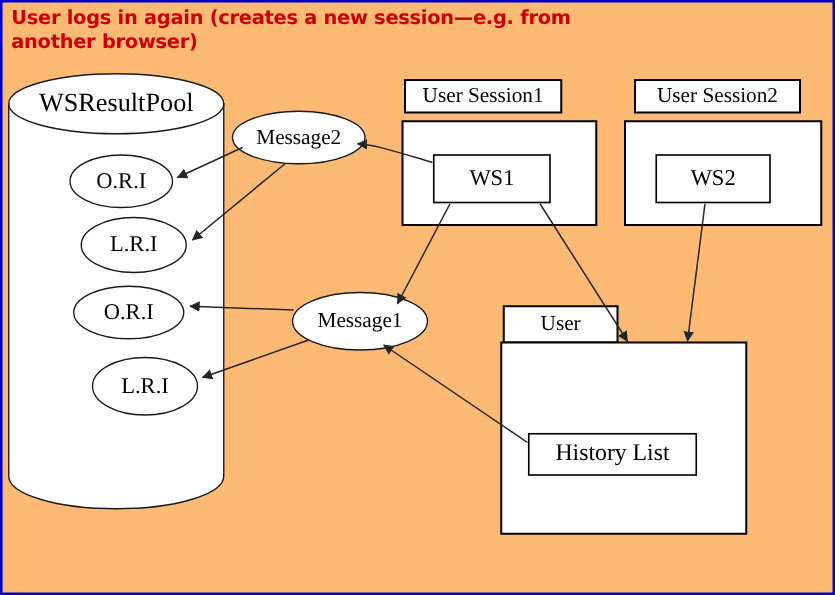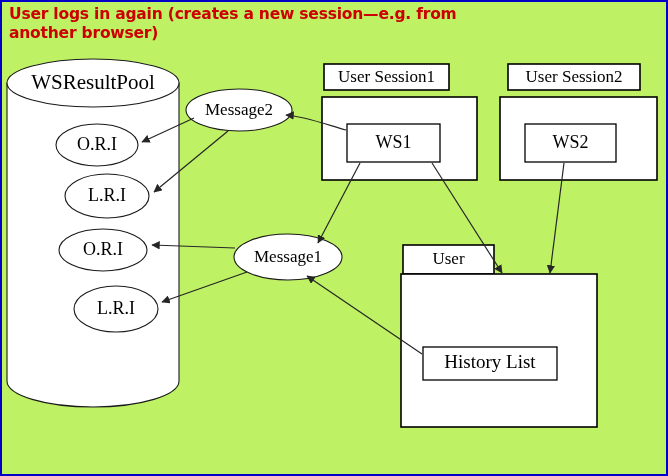"User logs in again (creates" #canvas { background: #bef264 -> #fdba74 }
